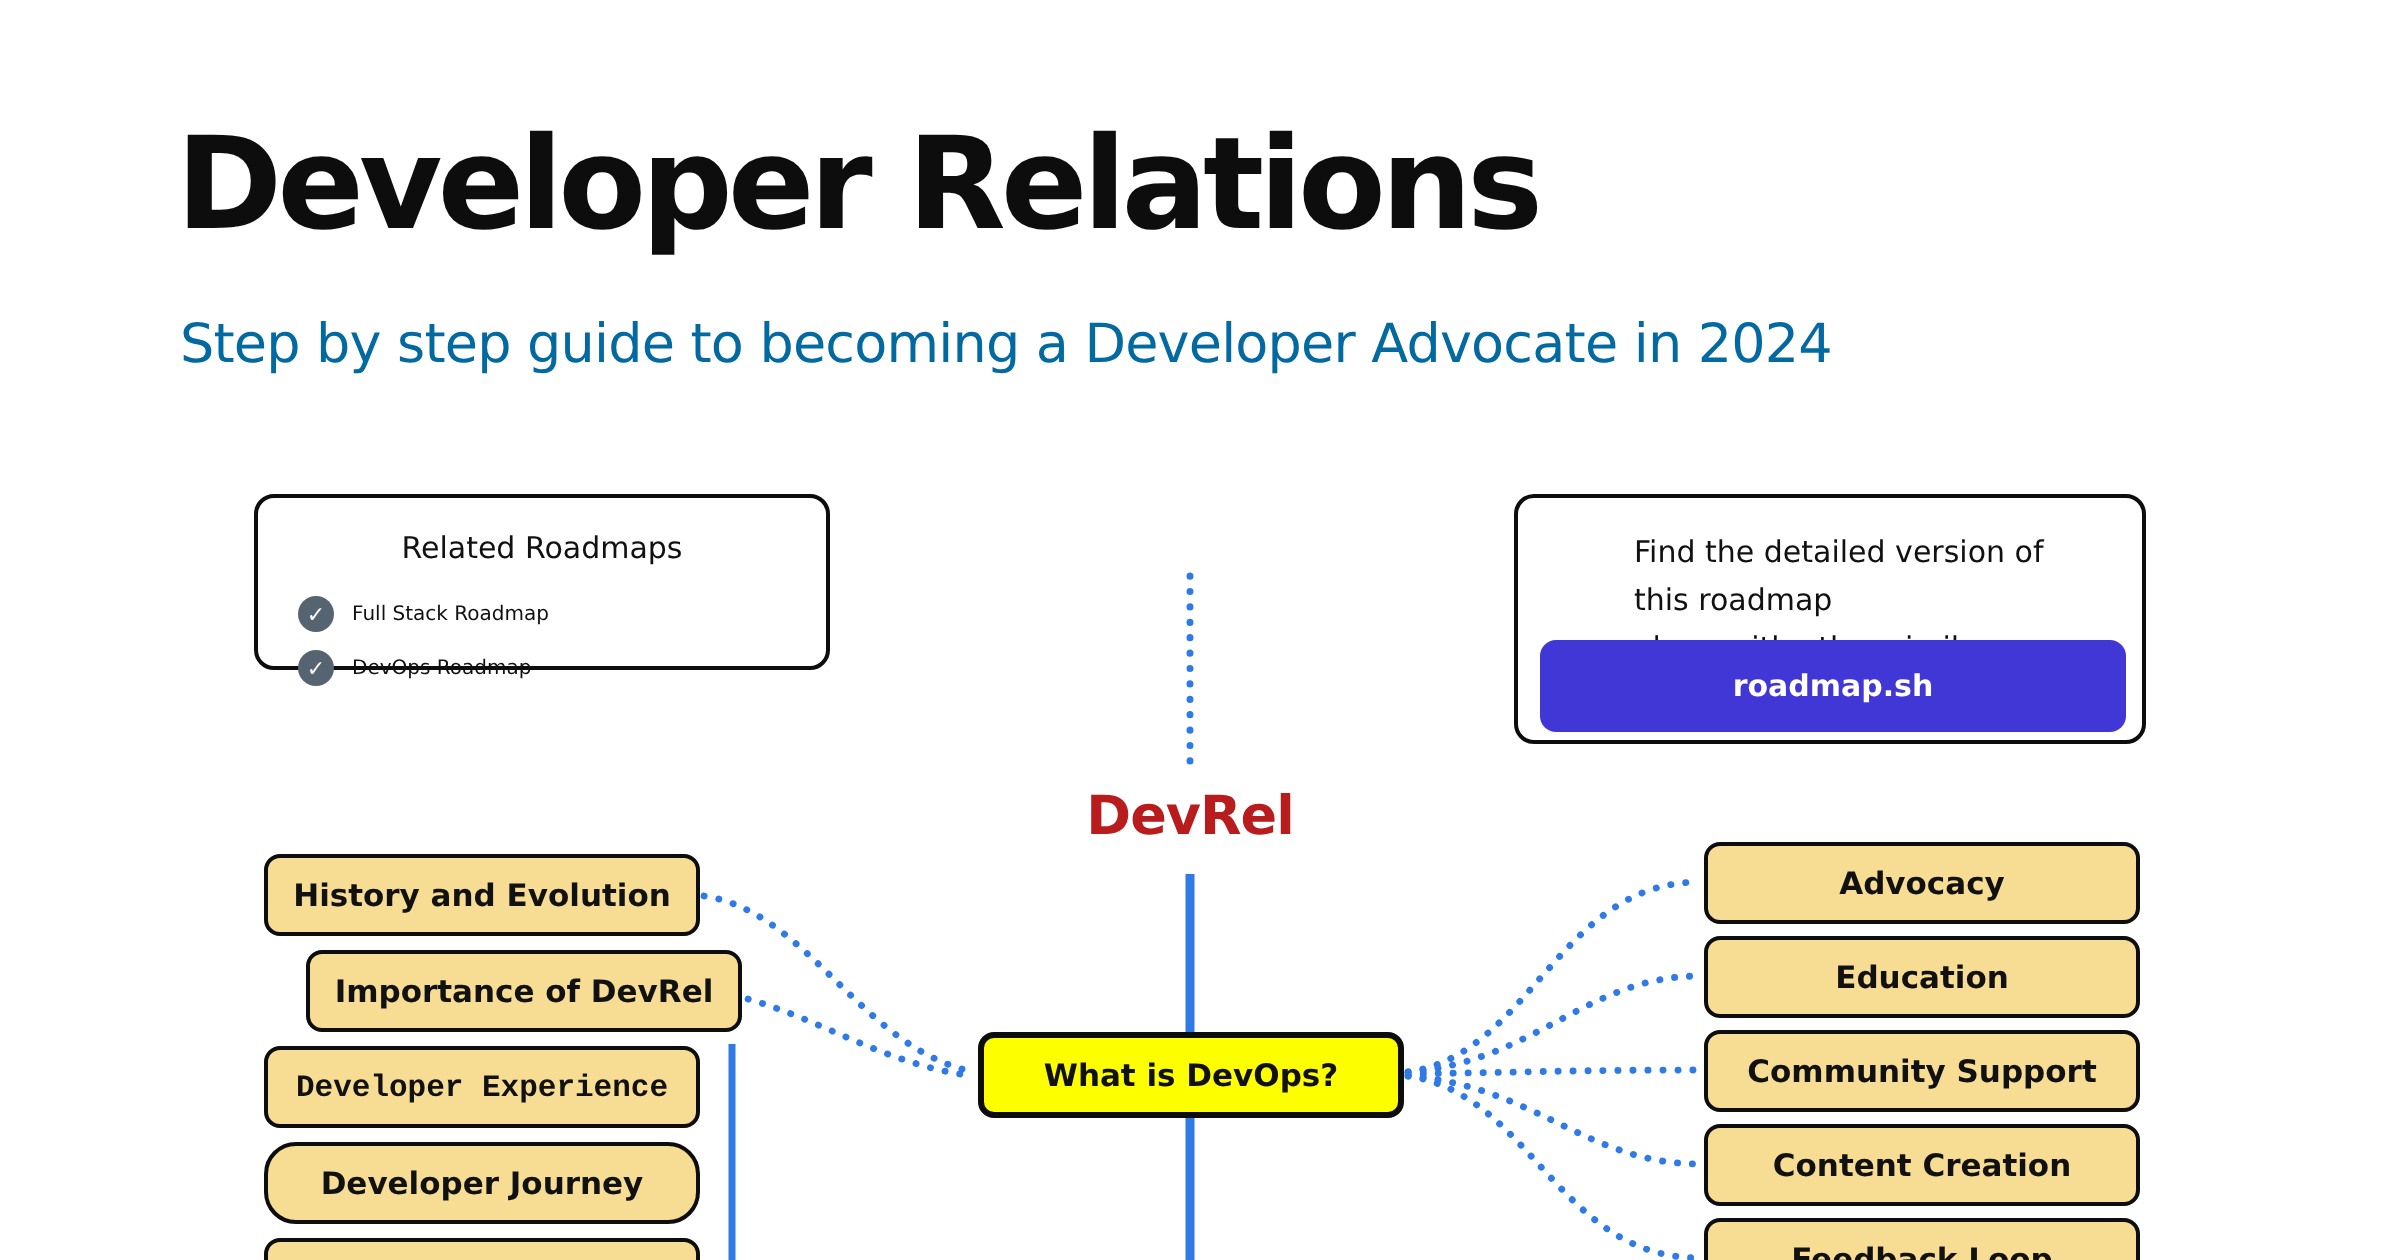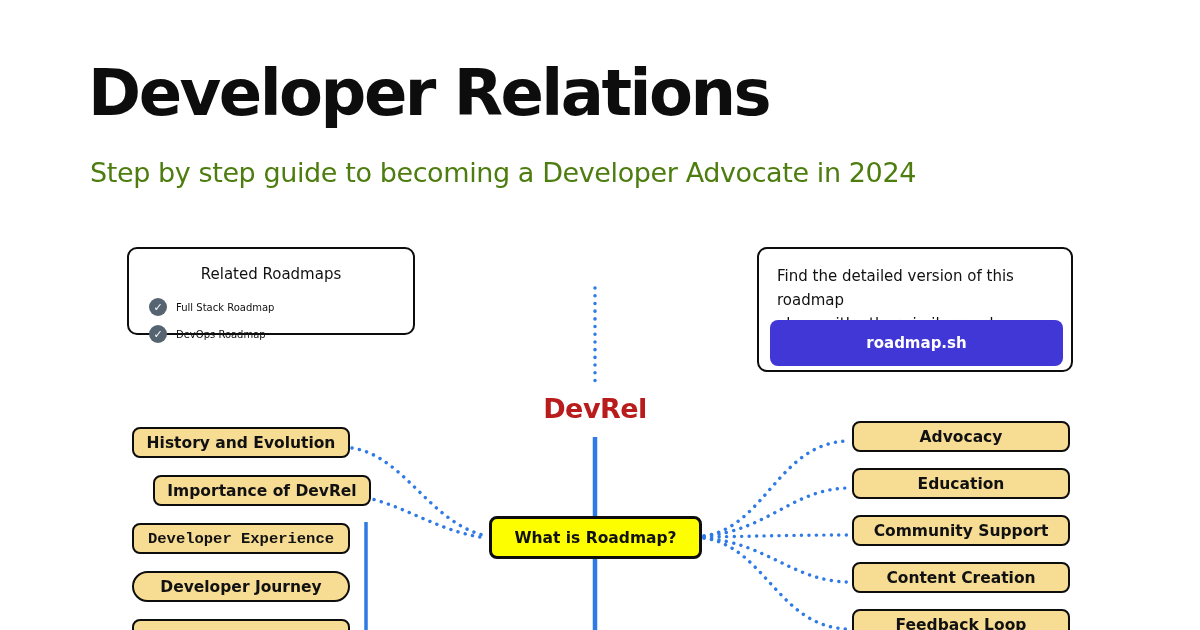"Step by step guide to" .page-subtitle { color: #4d7c0f -> #0369a1 }
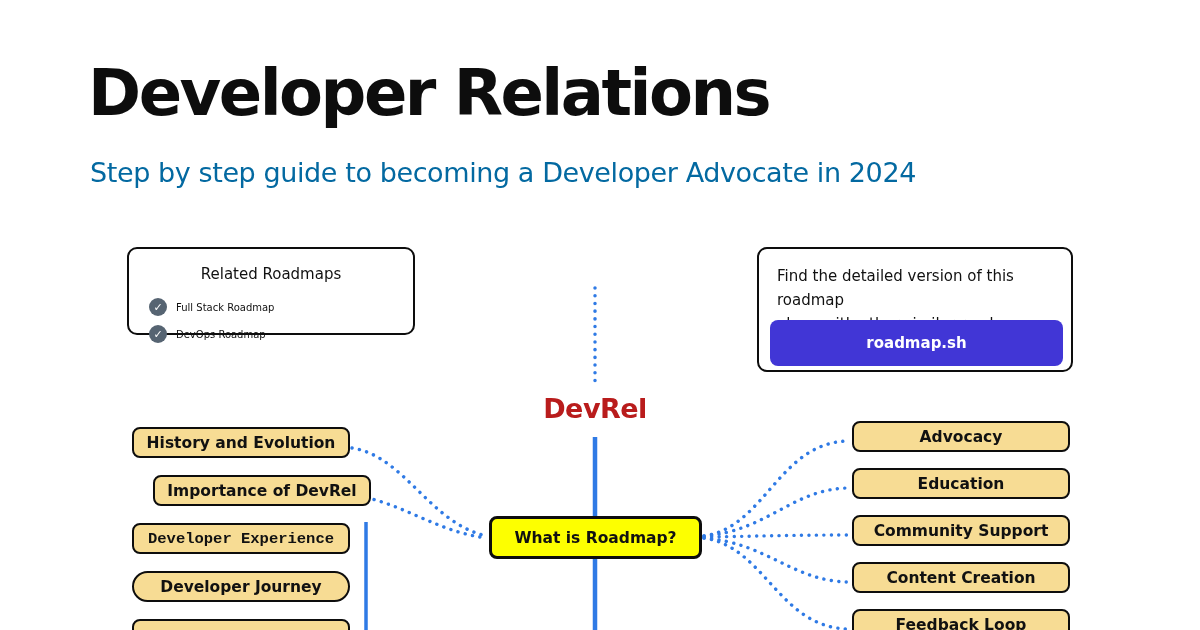"Find the detailed version of" .promo-text { margin-left: none -> 40px }
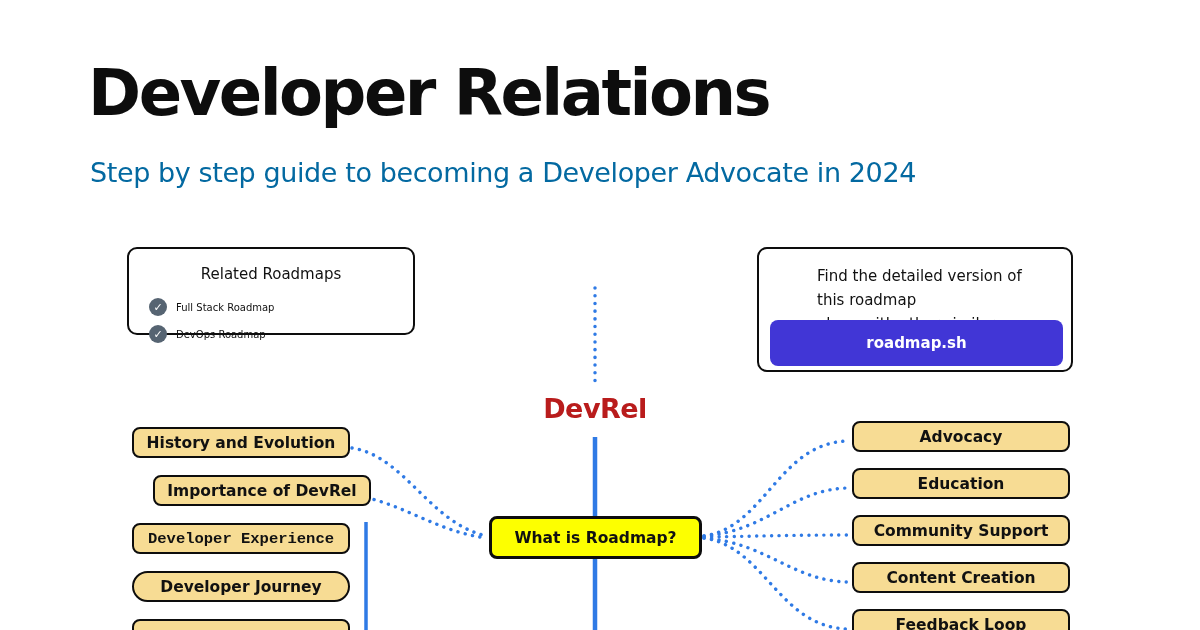"History and Evolution" .node { height: 31px -> 41px }
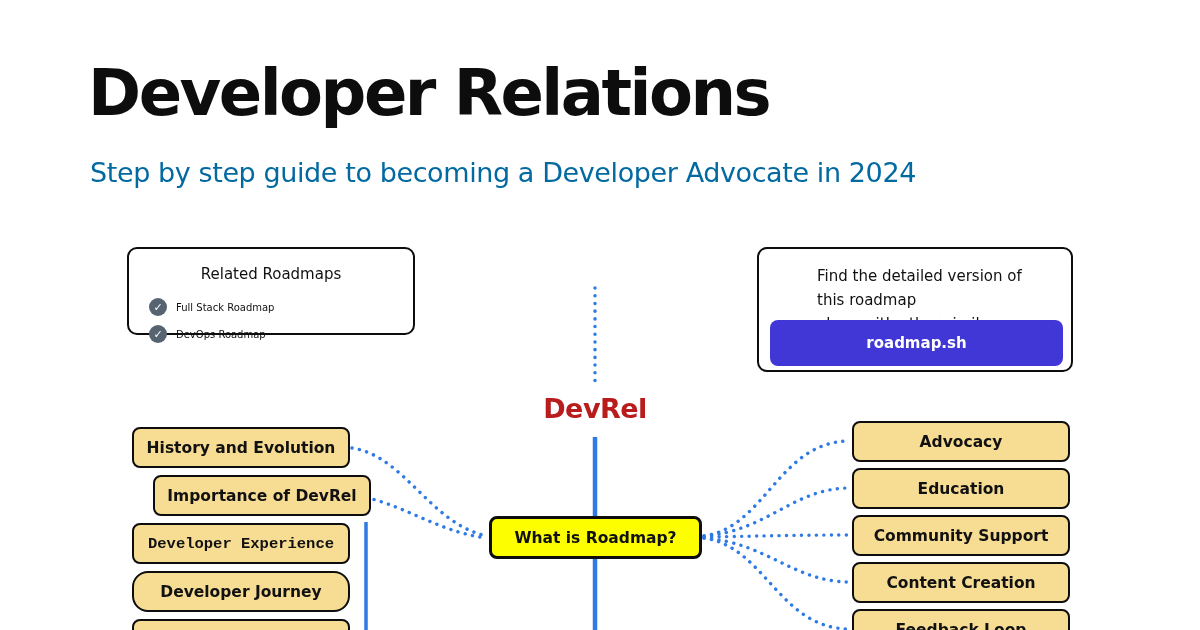"What is Roadmap?" div.node { text: Roadmap -> DevOps }
